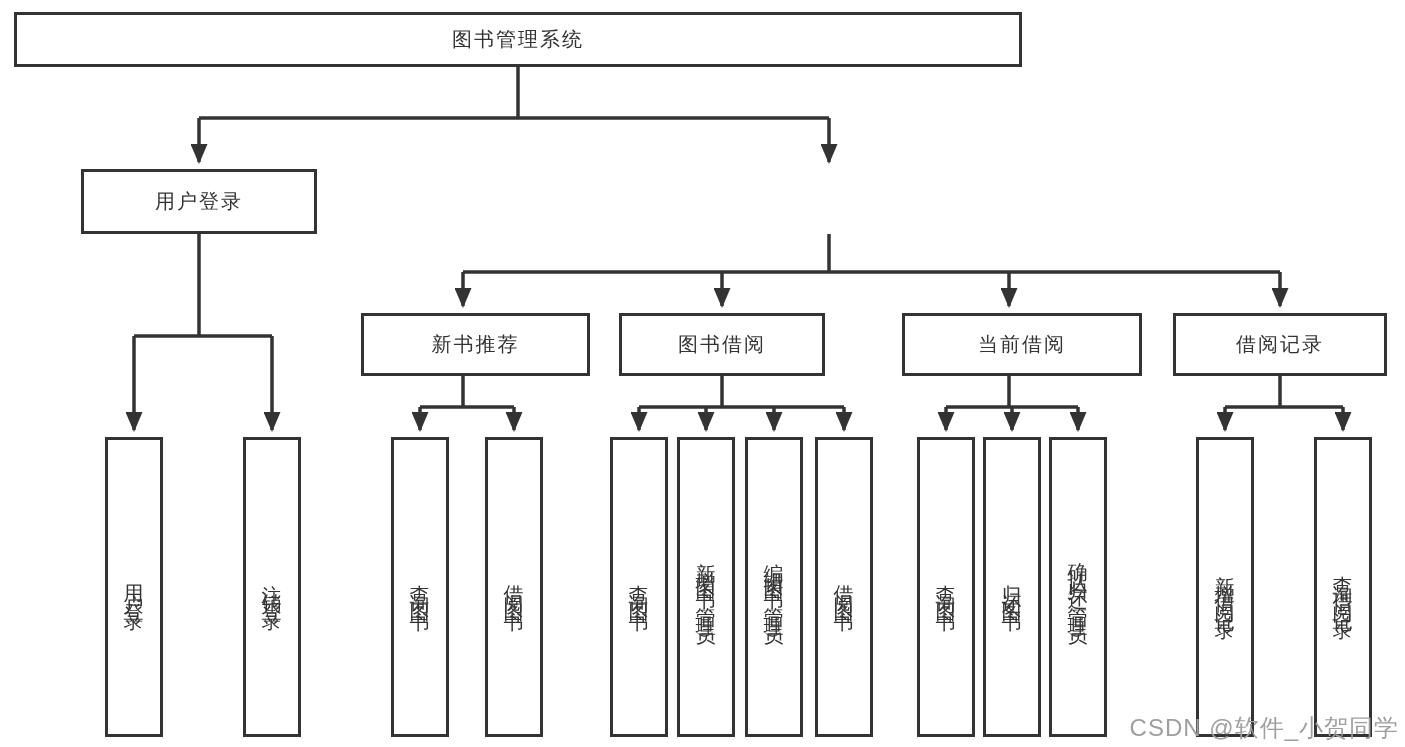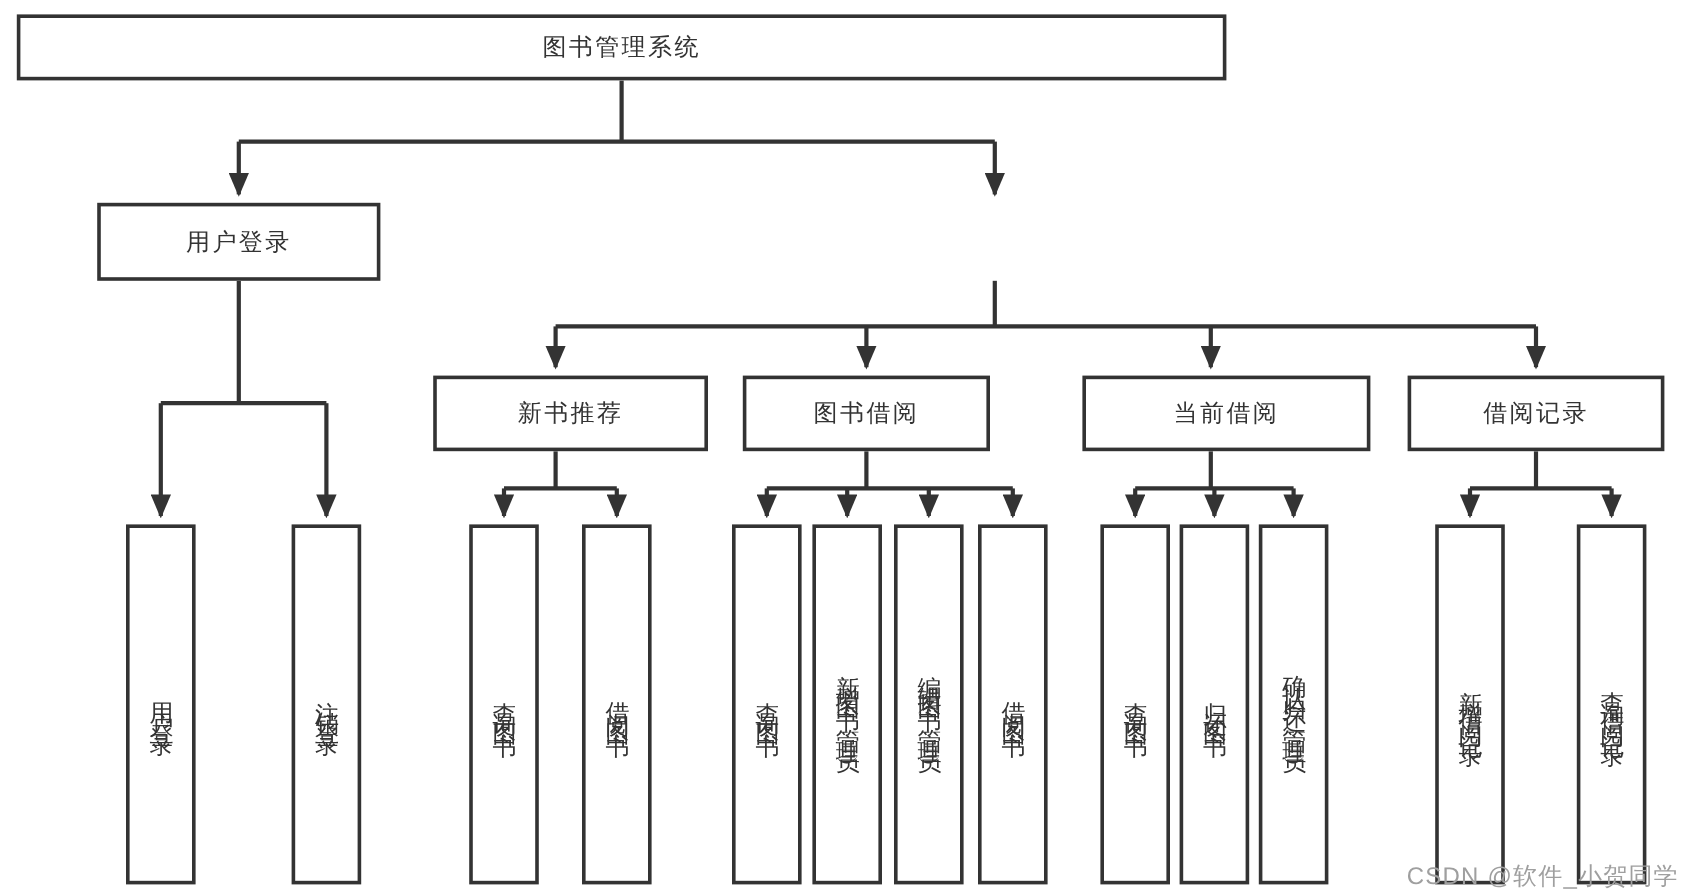"CSDN @软件_小贺同学" .watermark { font-size: 20px -> 24px }
